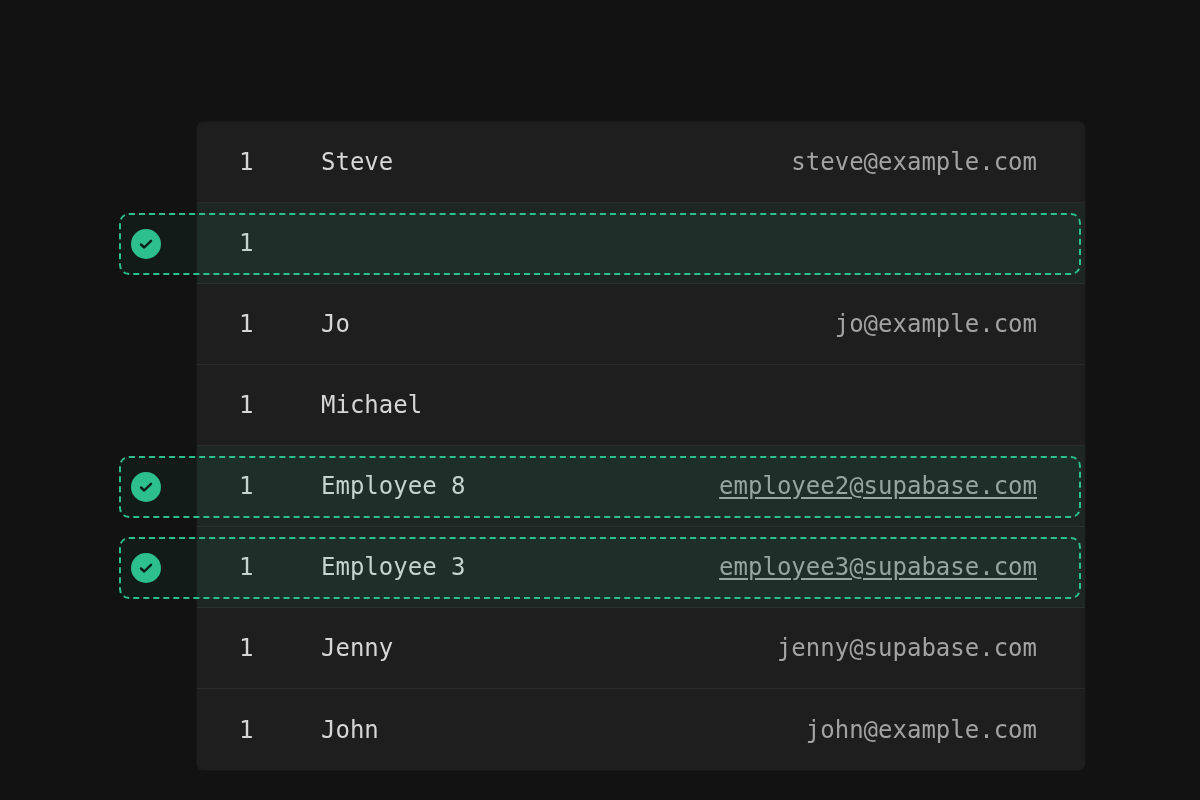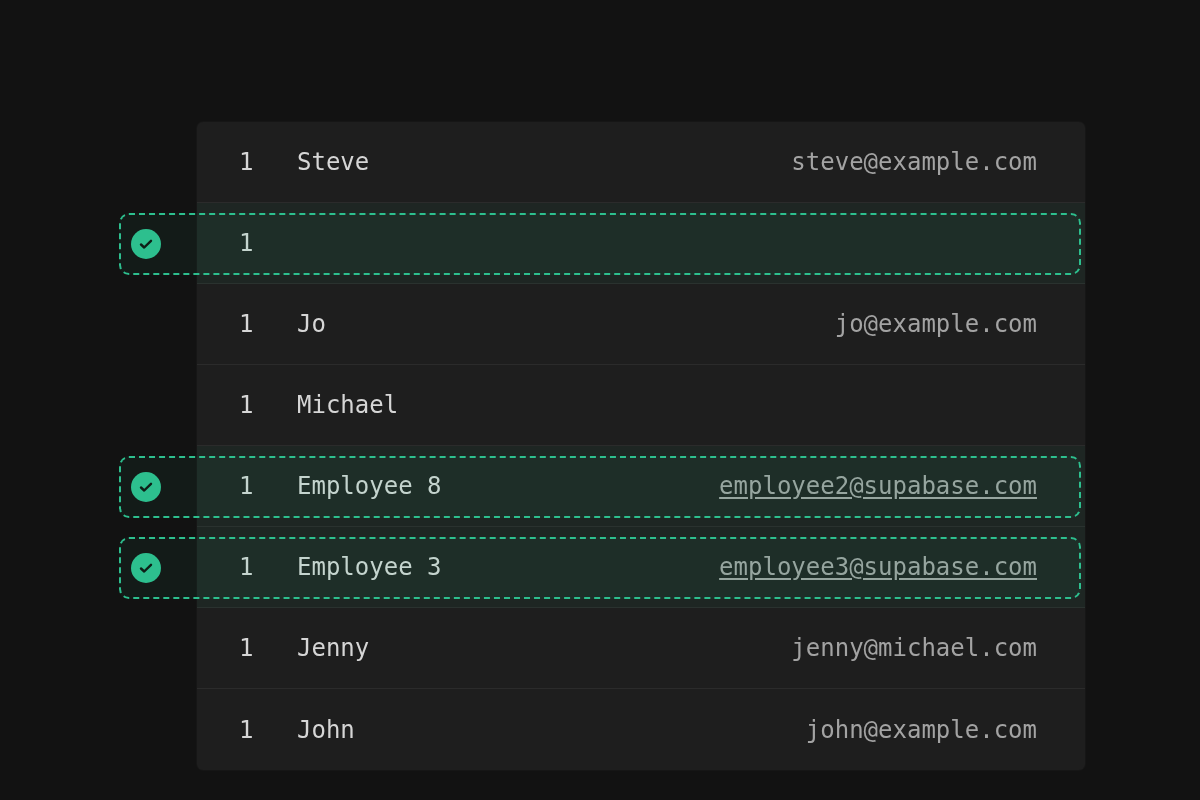"Steve" .name { margin-left: none -> 24px }
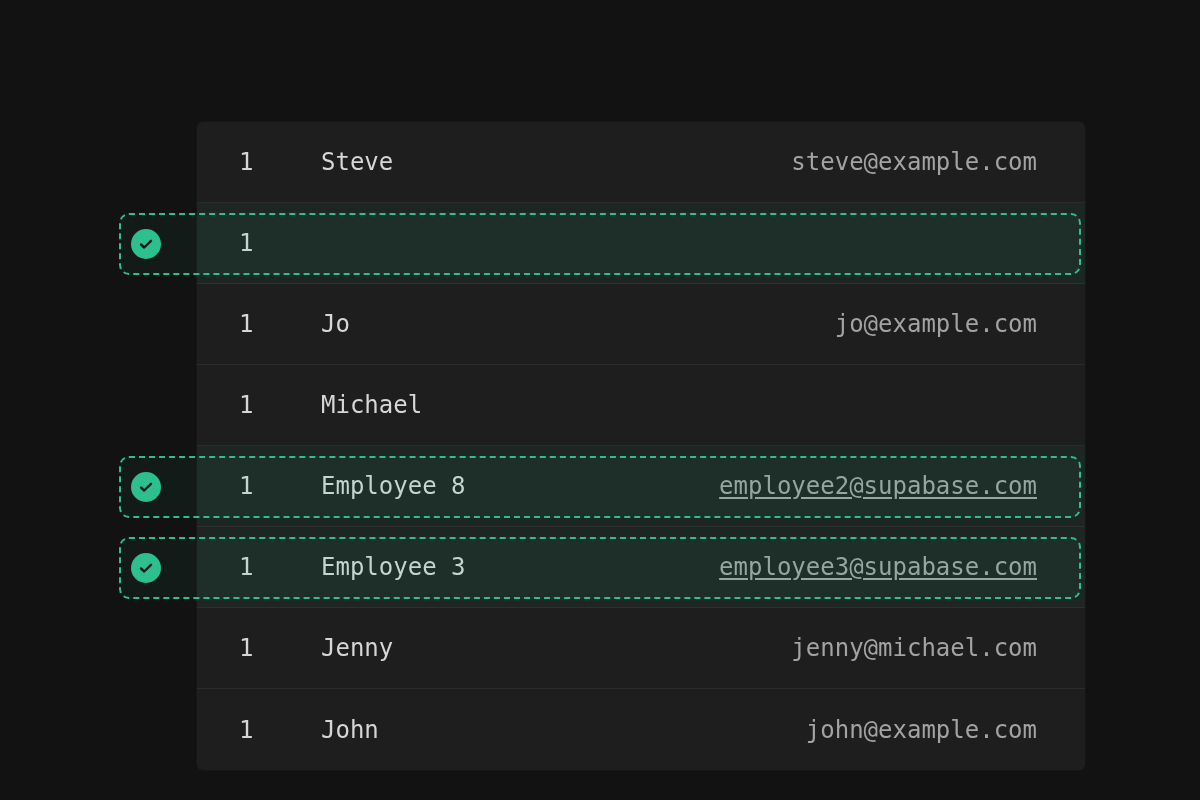"jenny@michael.com" span.email { text: jenny@michael.com -> jenny@supabase.com }
